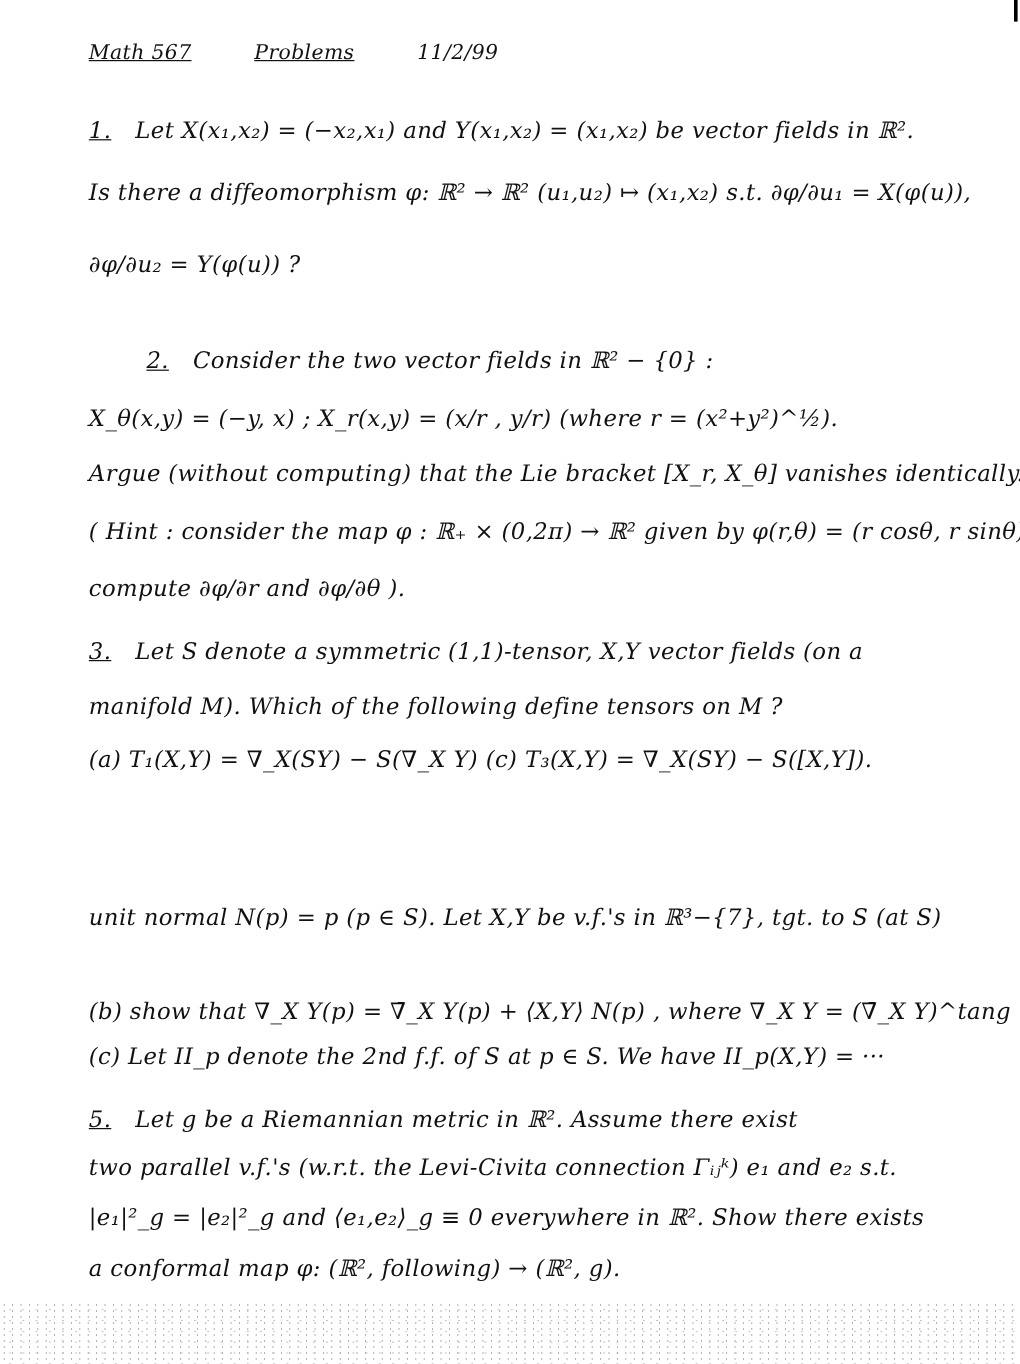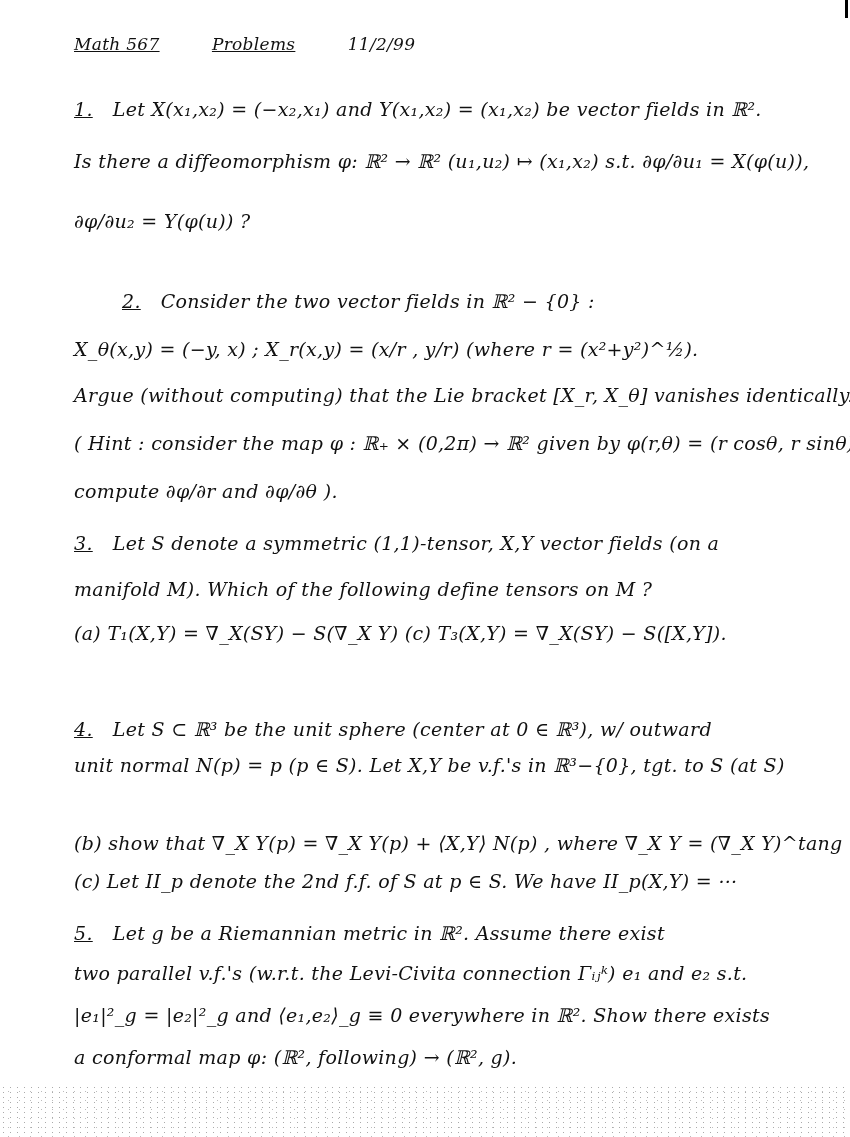"4. Let S ⊂ ℝ³" div.line { html: <div> <span>4.</span><span>Let S ⊂ ℝ³ be the unit sphere (center at 0 ∈ ℝ³), w/ outward</span> </div> -> none }
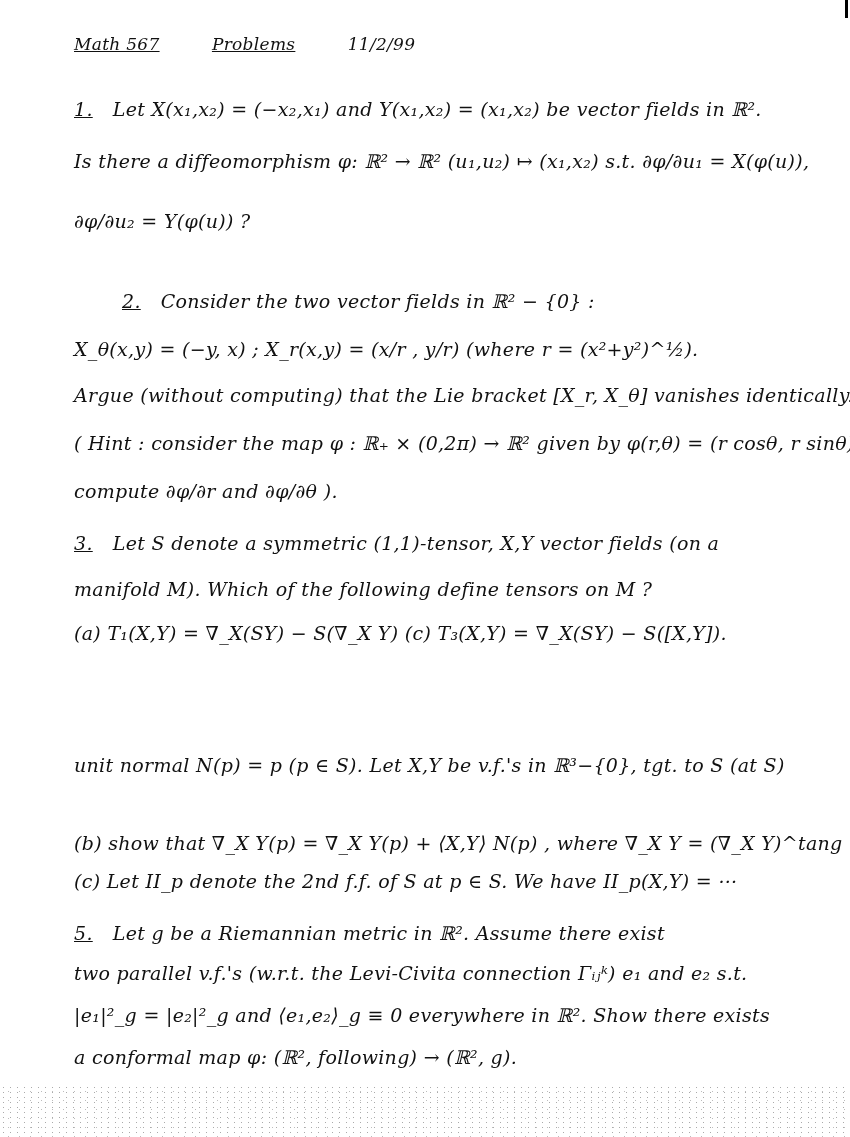"unit normal N(p) = p" div.line { text: 0 -> 7 }
